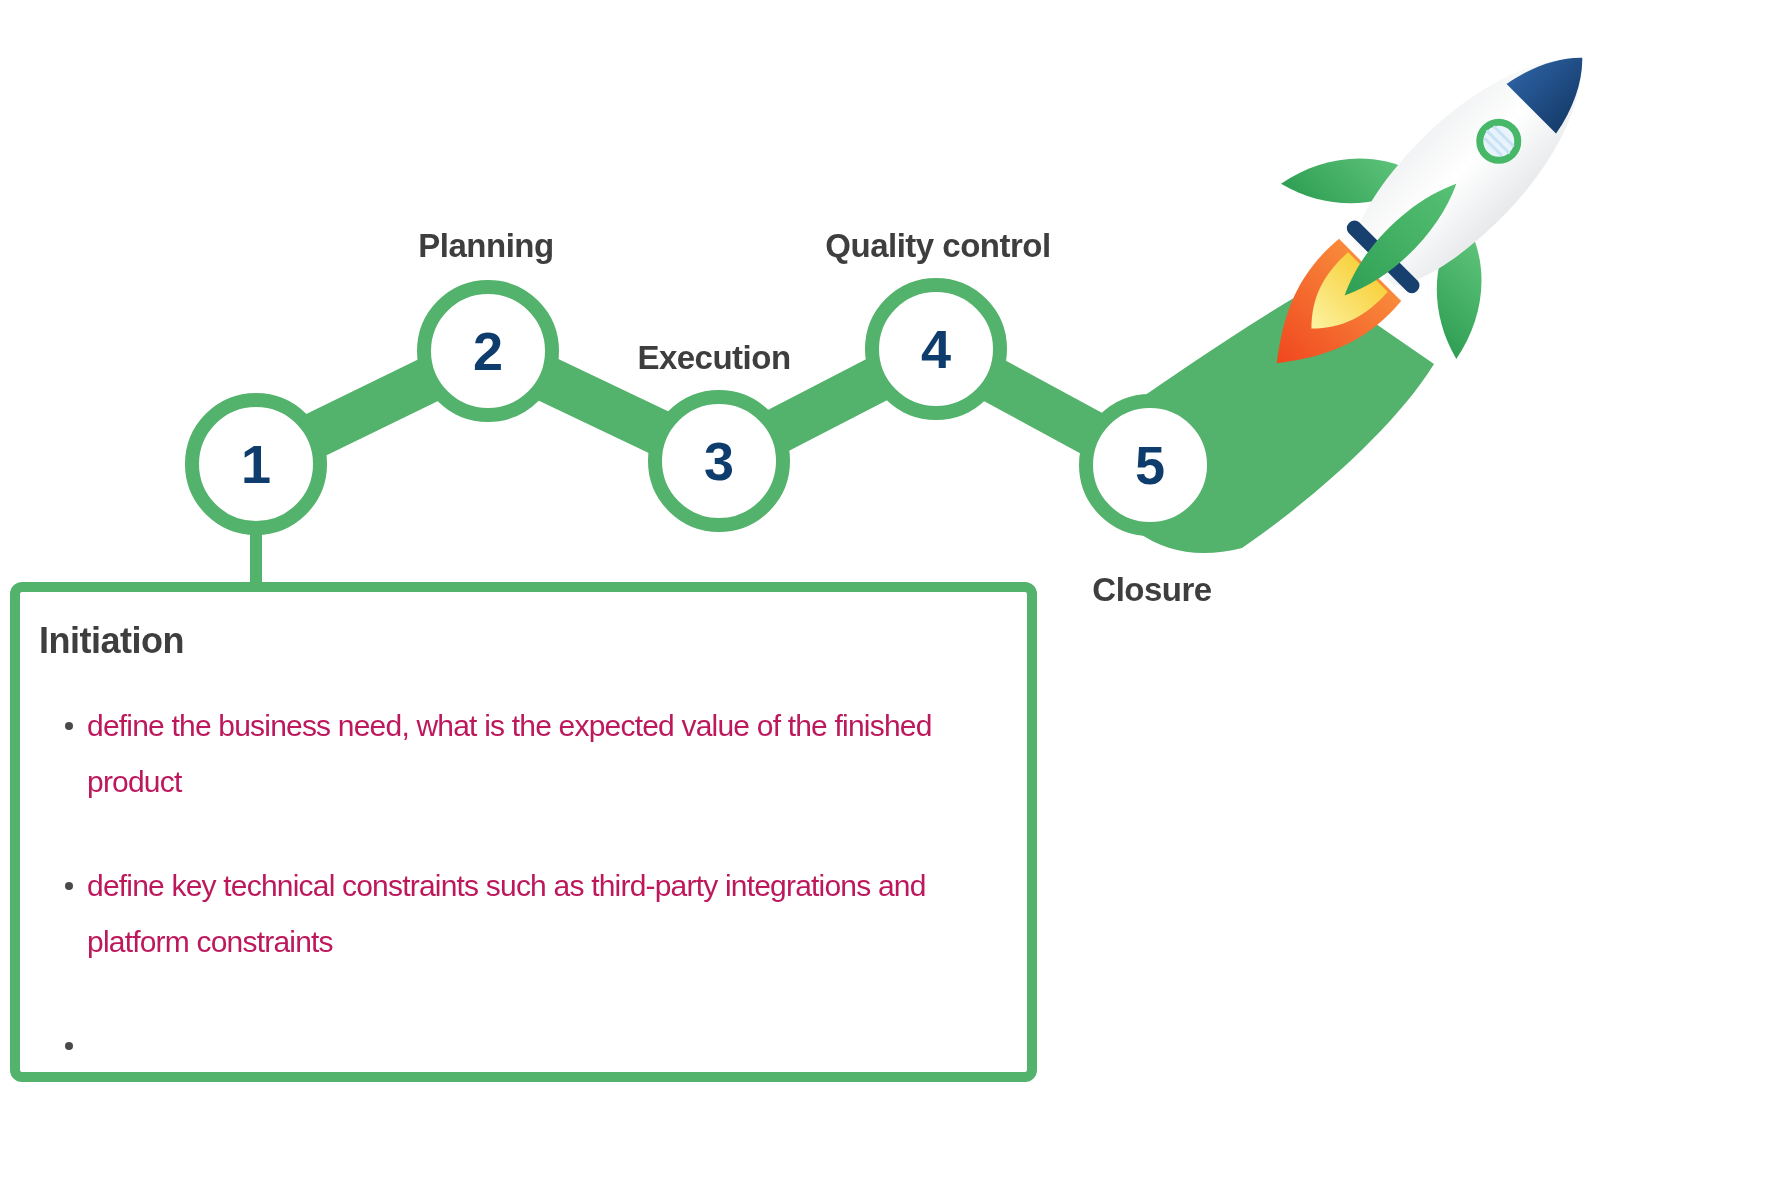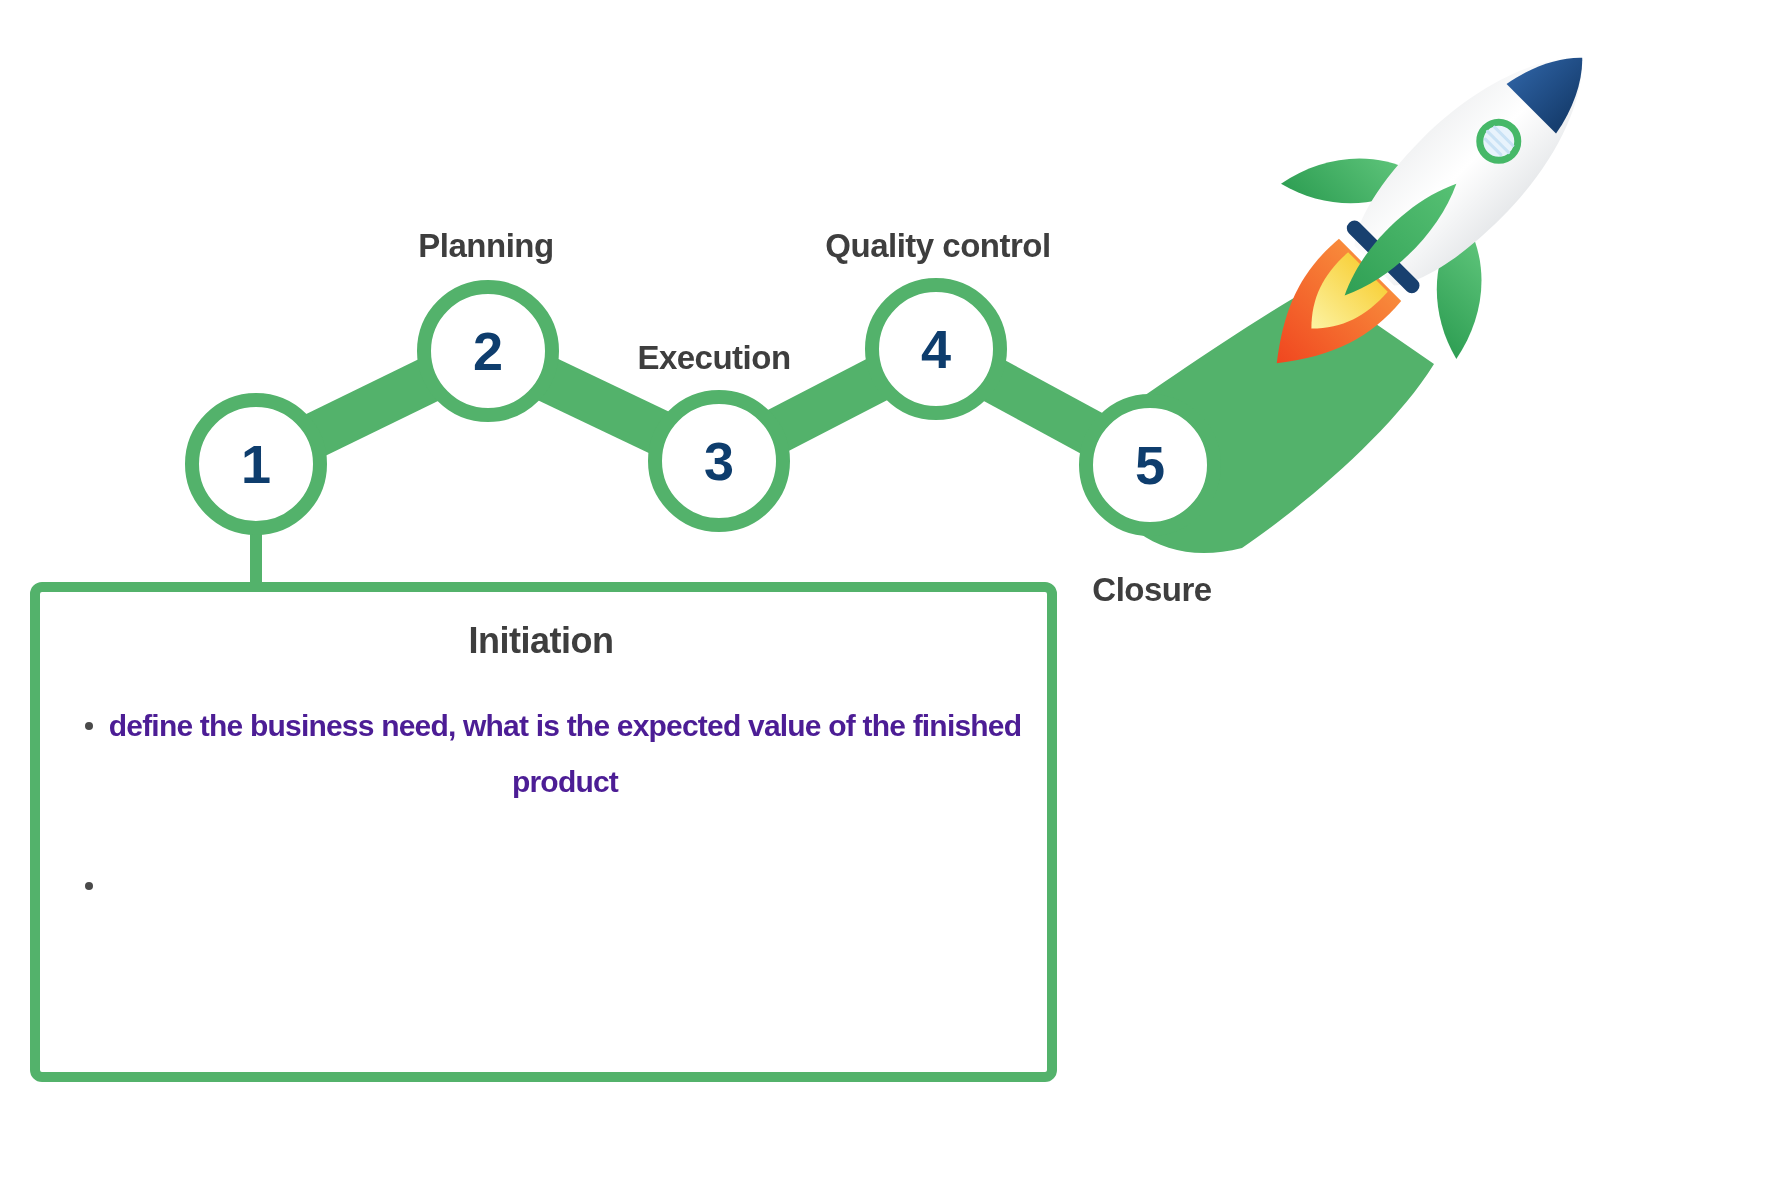"Initiation" .panel { left: 30px -> 10px; text-align: center -> none }
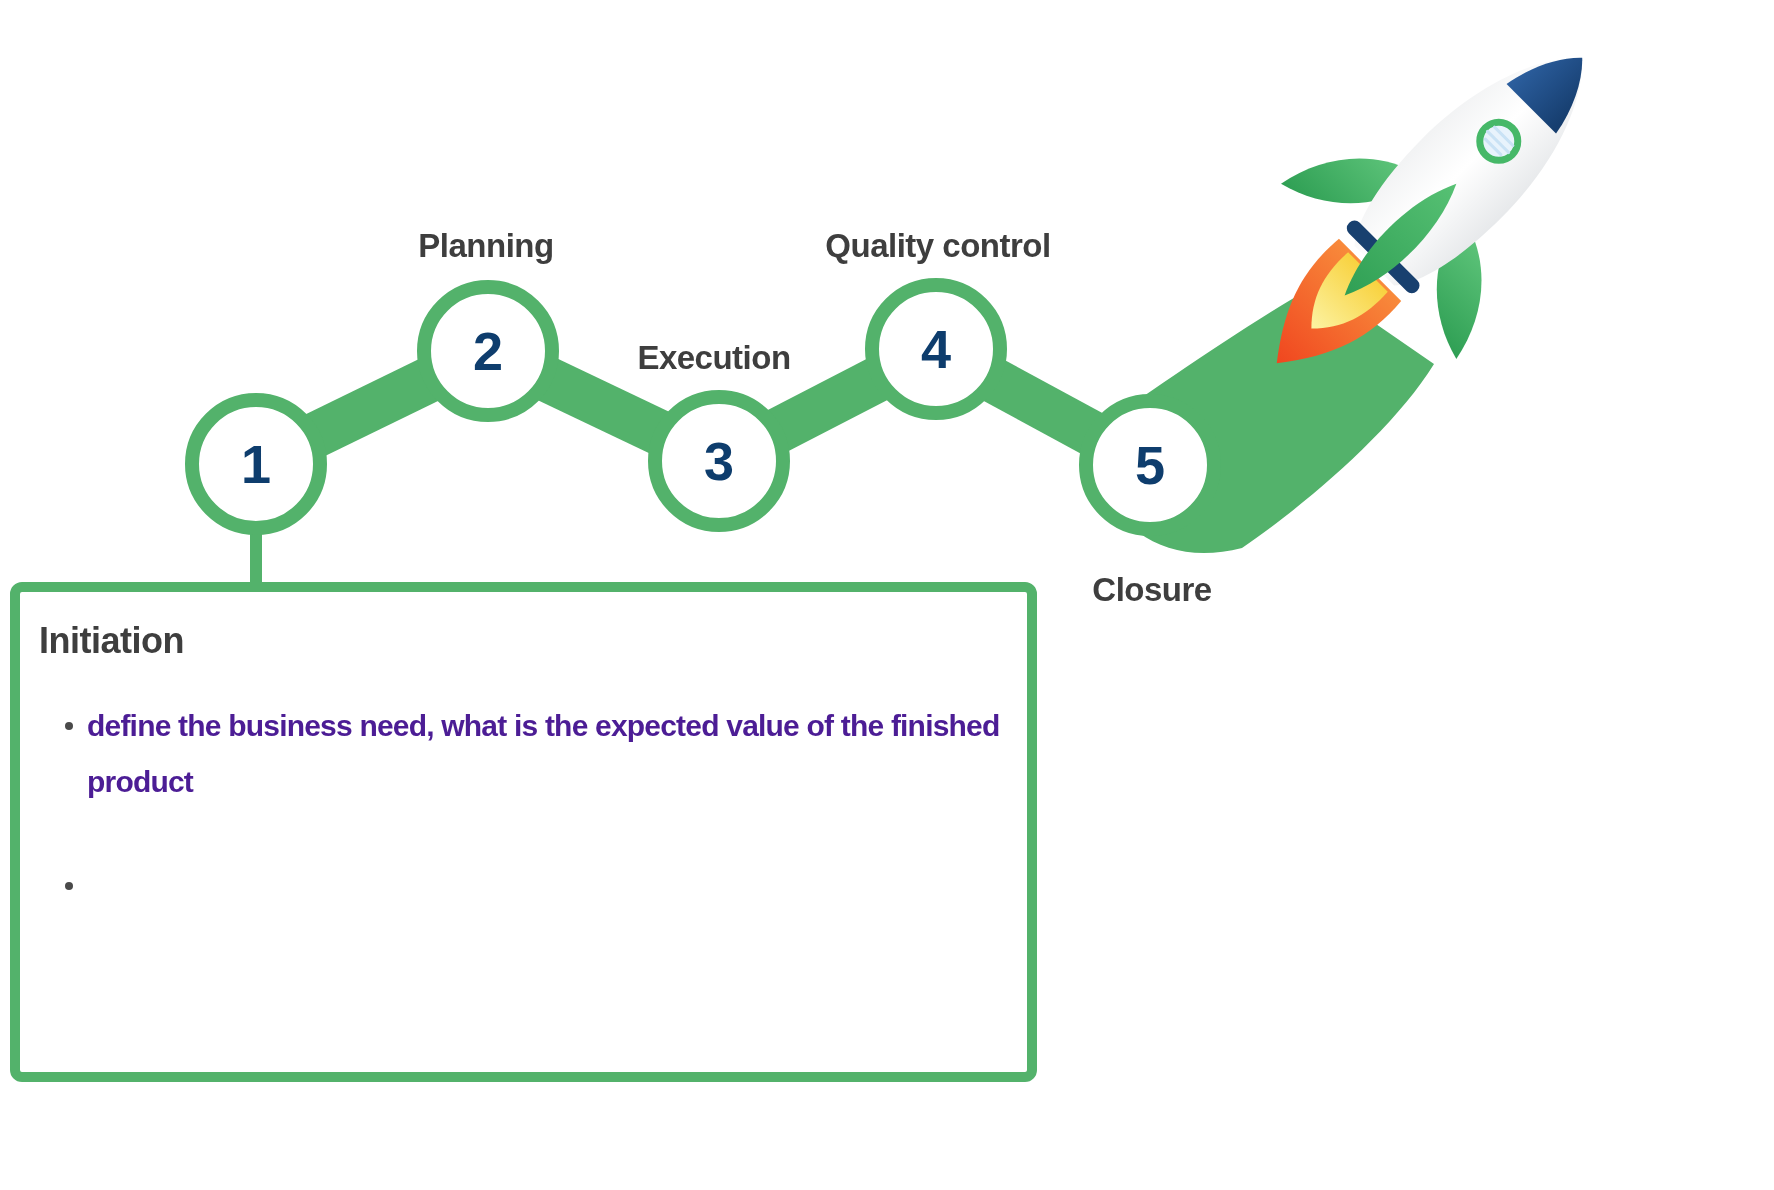"define the business need, what" .bullet { color: #4c1d95 -> #be185d; font-weight: 700 -> 400 }
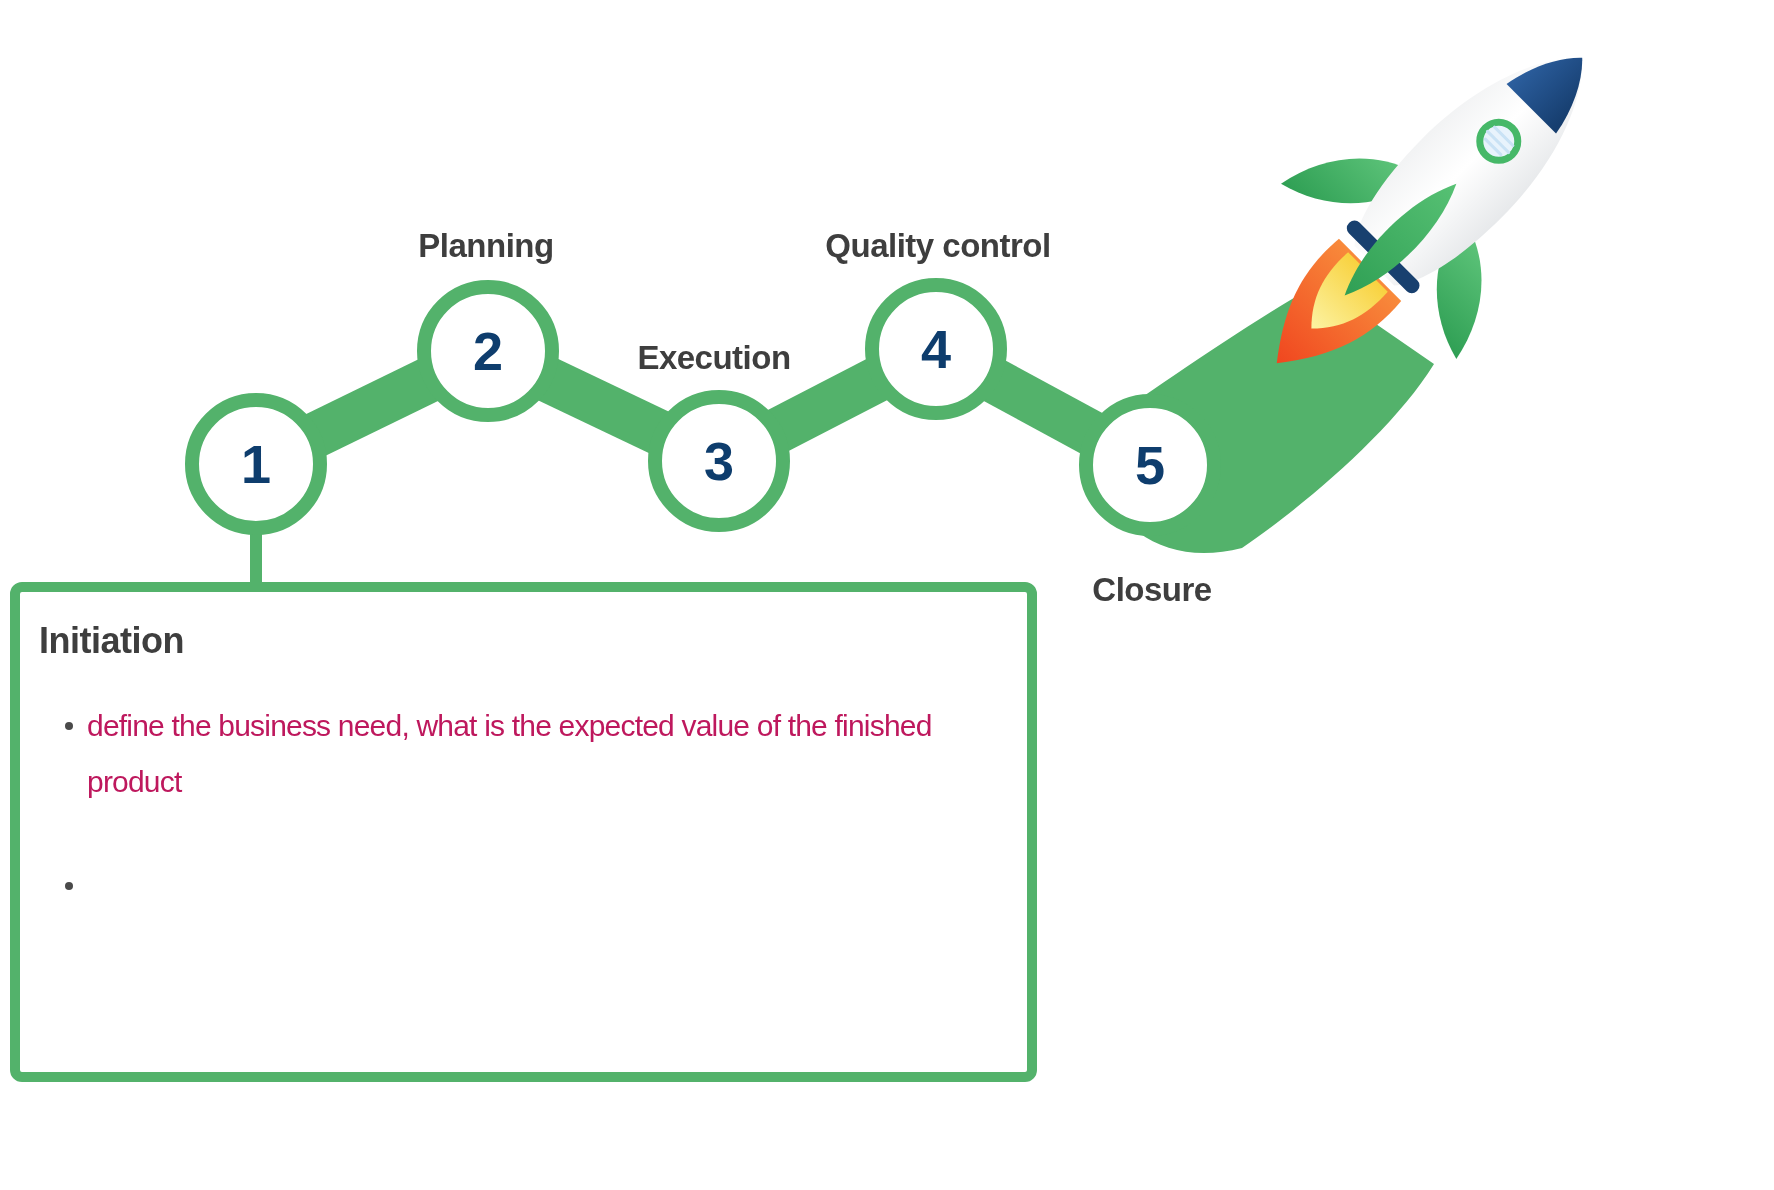"define key technical constraints such" div.bullet { html: none -> <div> <span></span> <span>define key technical constraints such as third-party integrations and platform constraints</span> </div> }
